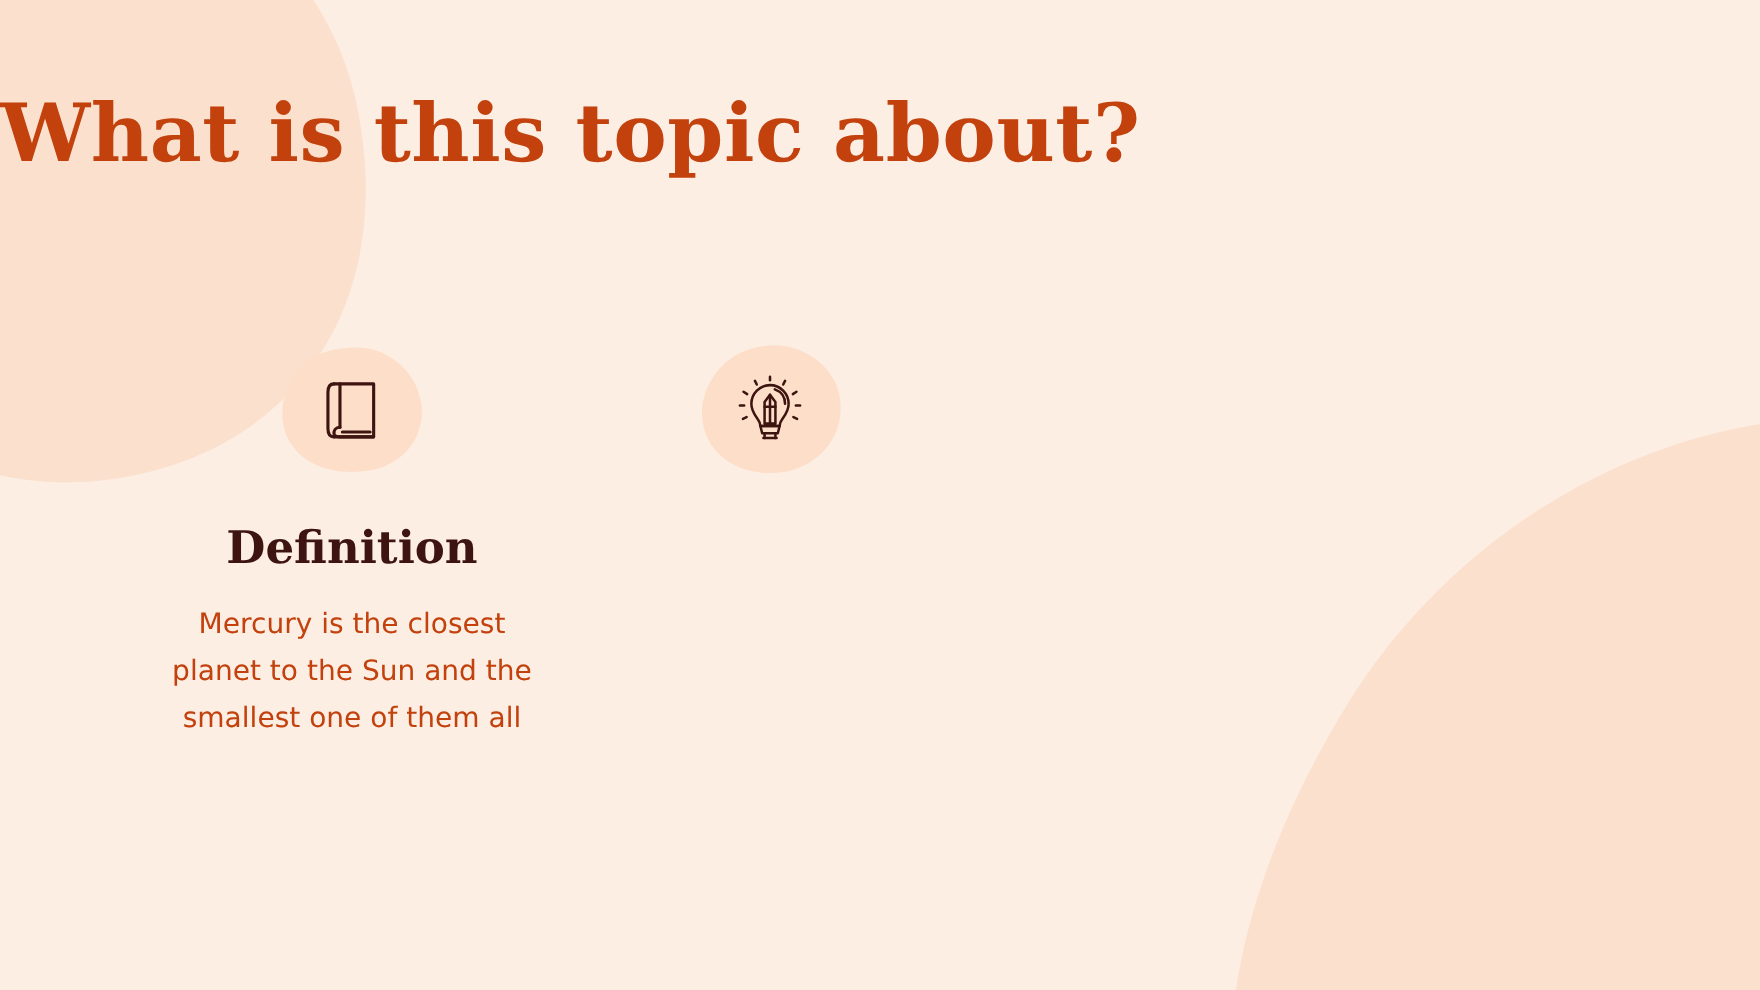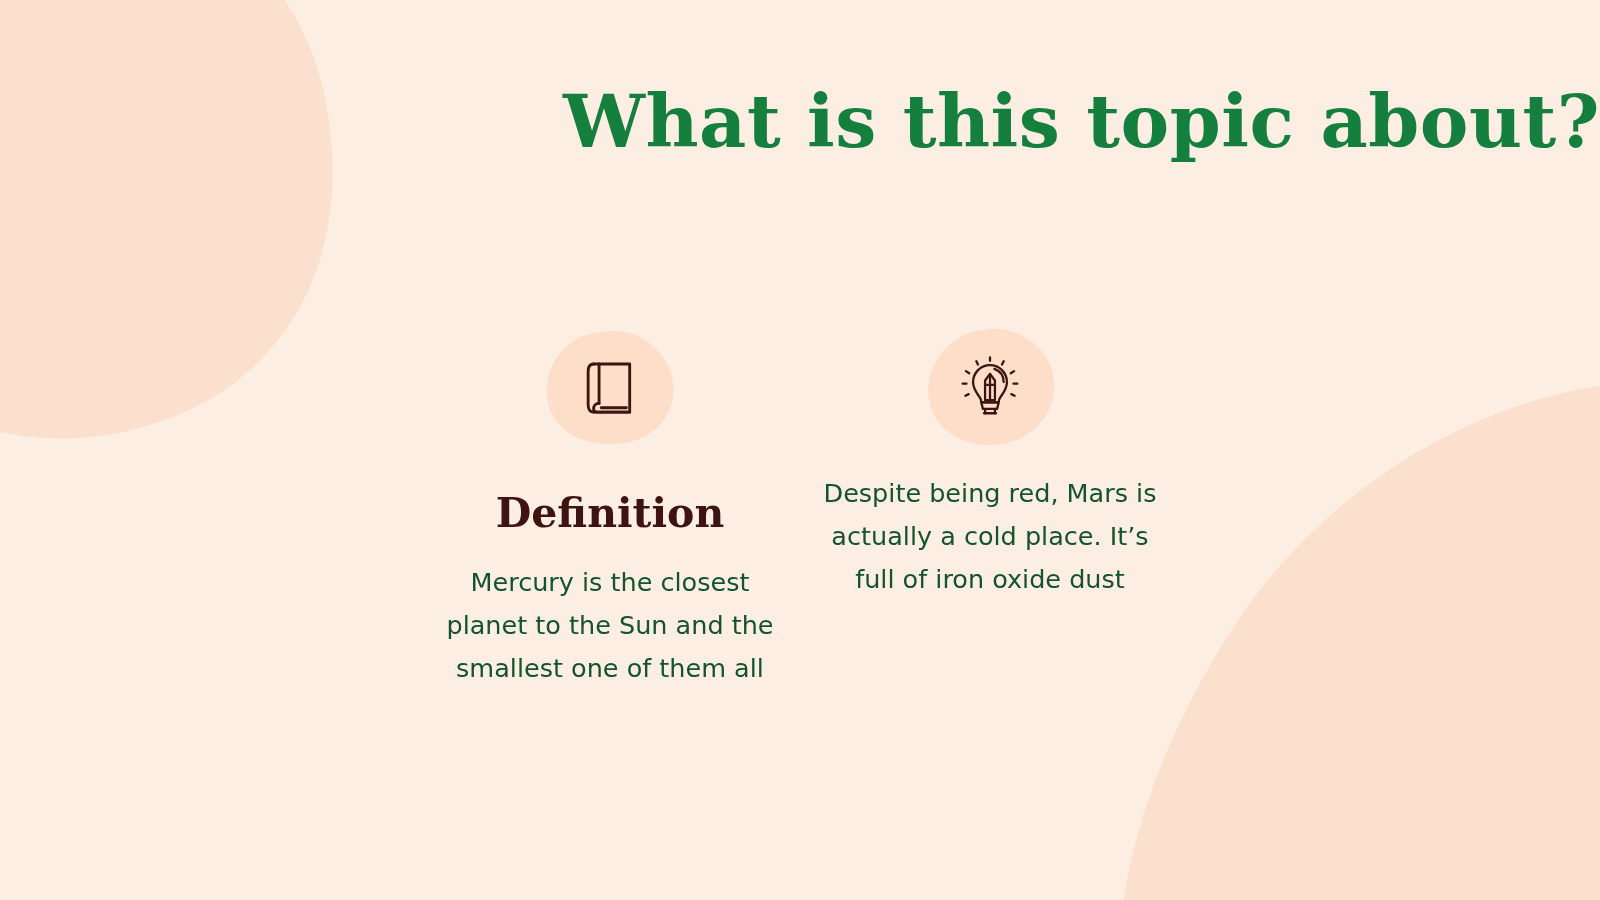"What is this topic about?" .title { color: #15803d -> #c2410c; text-align: right -> left }
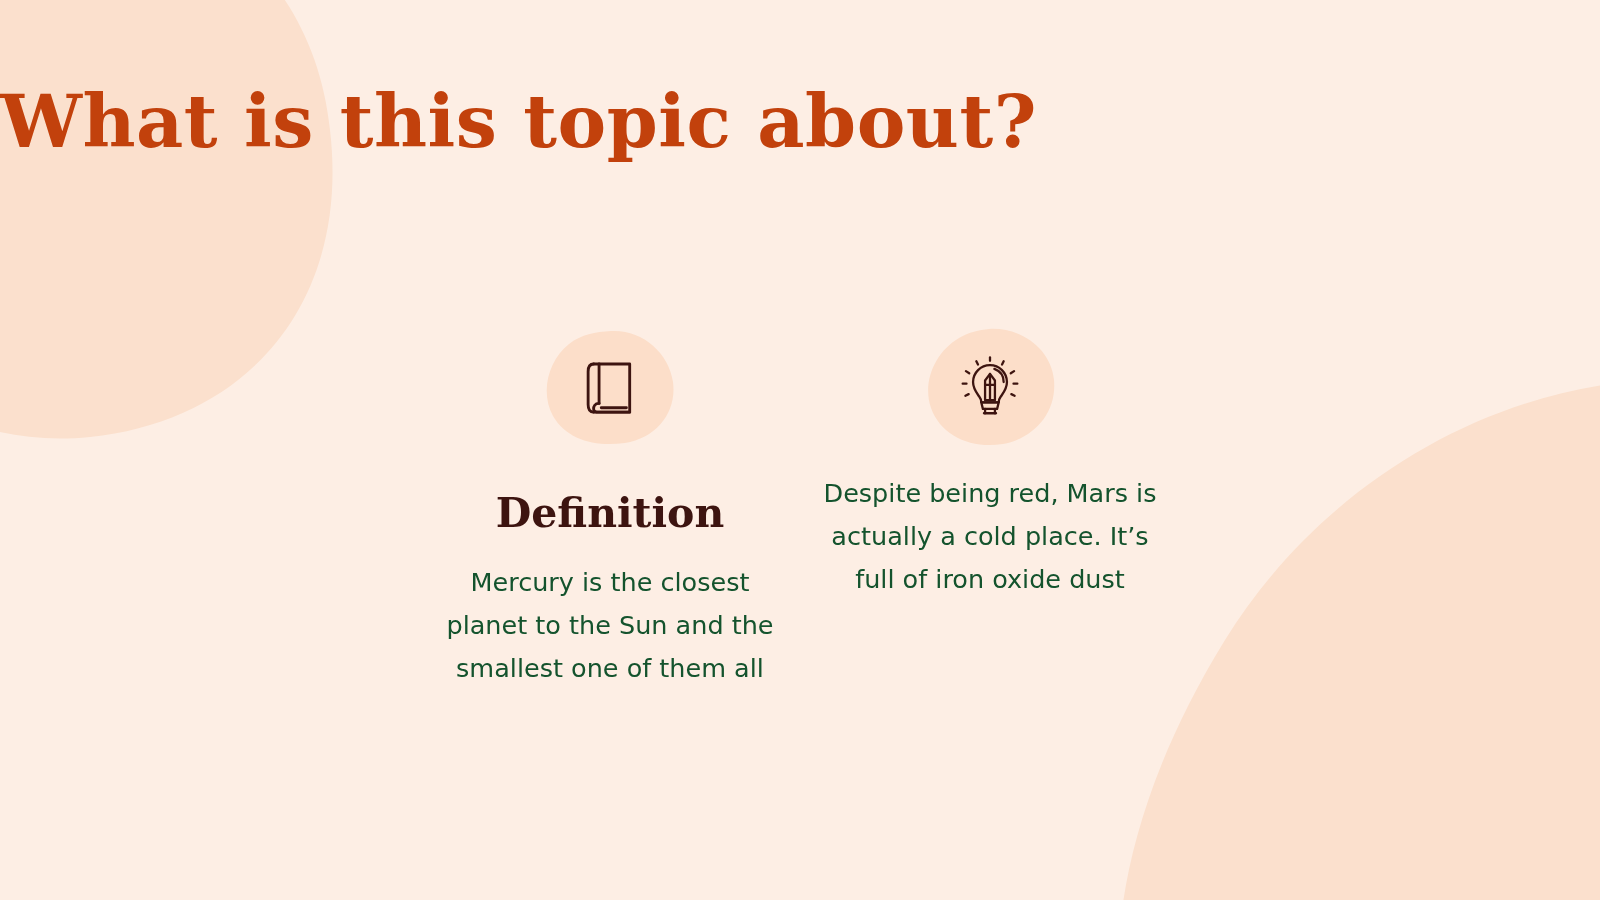"Definition" .columns { justify-content: center -> flex-start; top: 328px -> 313px }
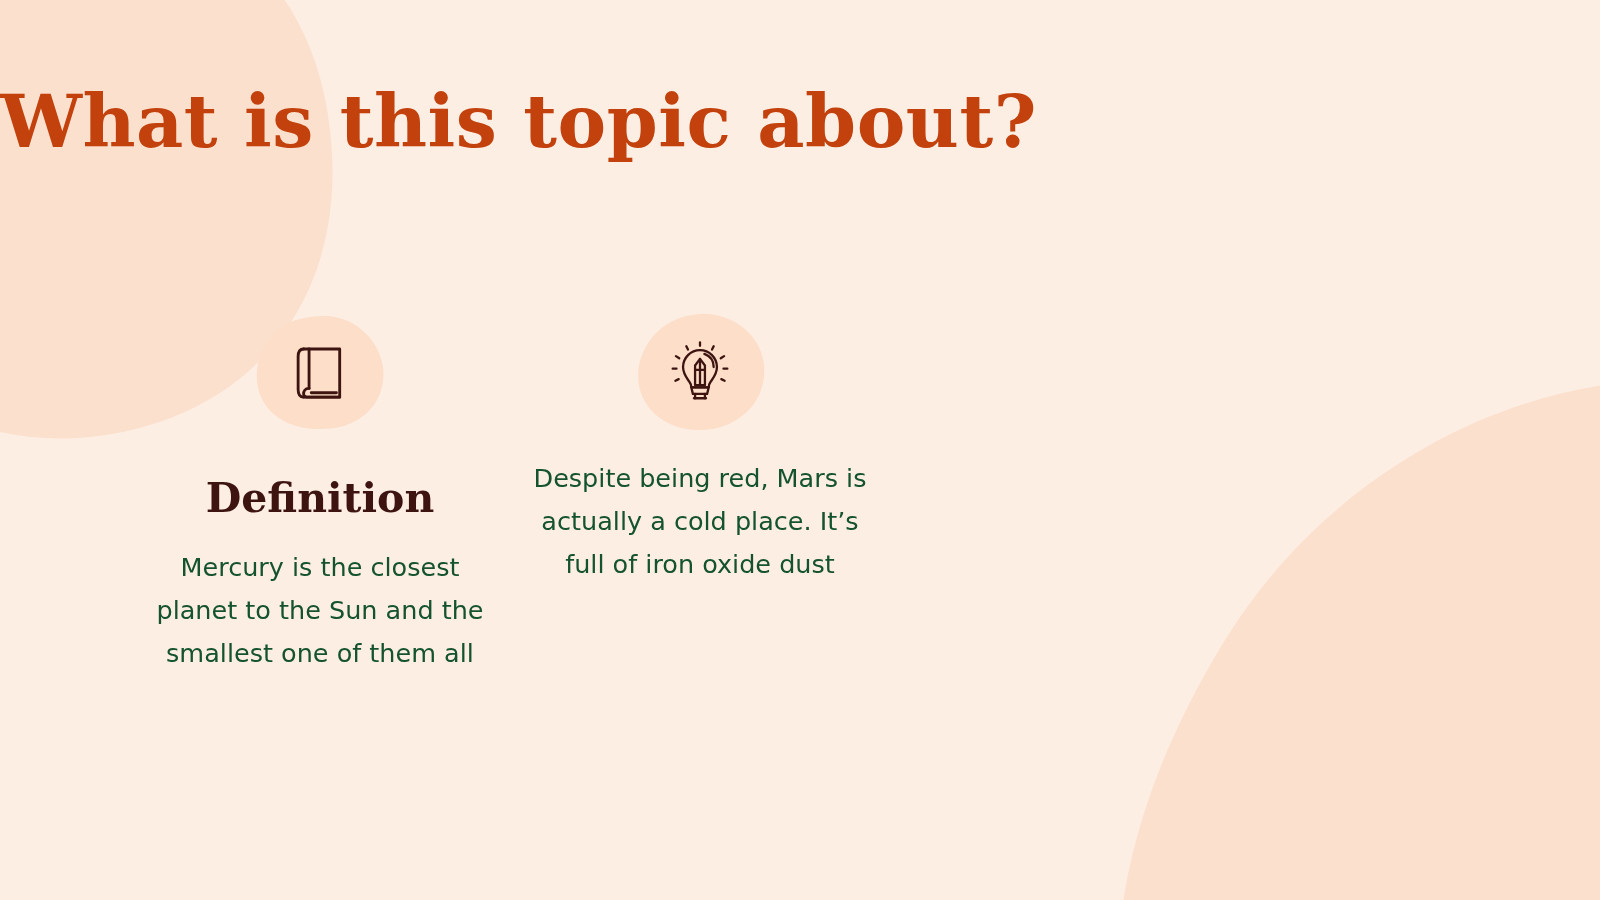"Despite being red, Mars is" div.col-body { html: <div>Despite being red, Mars is actually a cold place. It’s full of iron oxide dust</div> -> none }
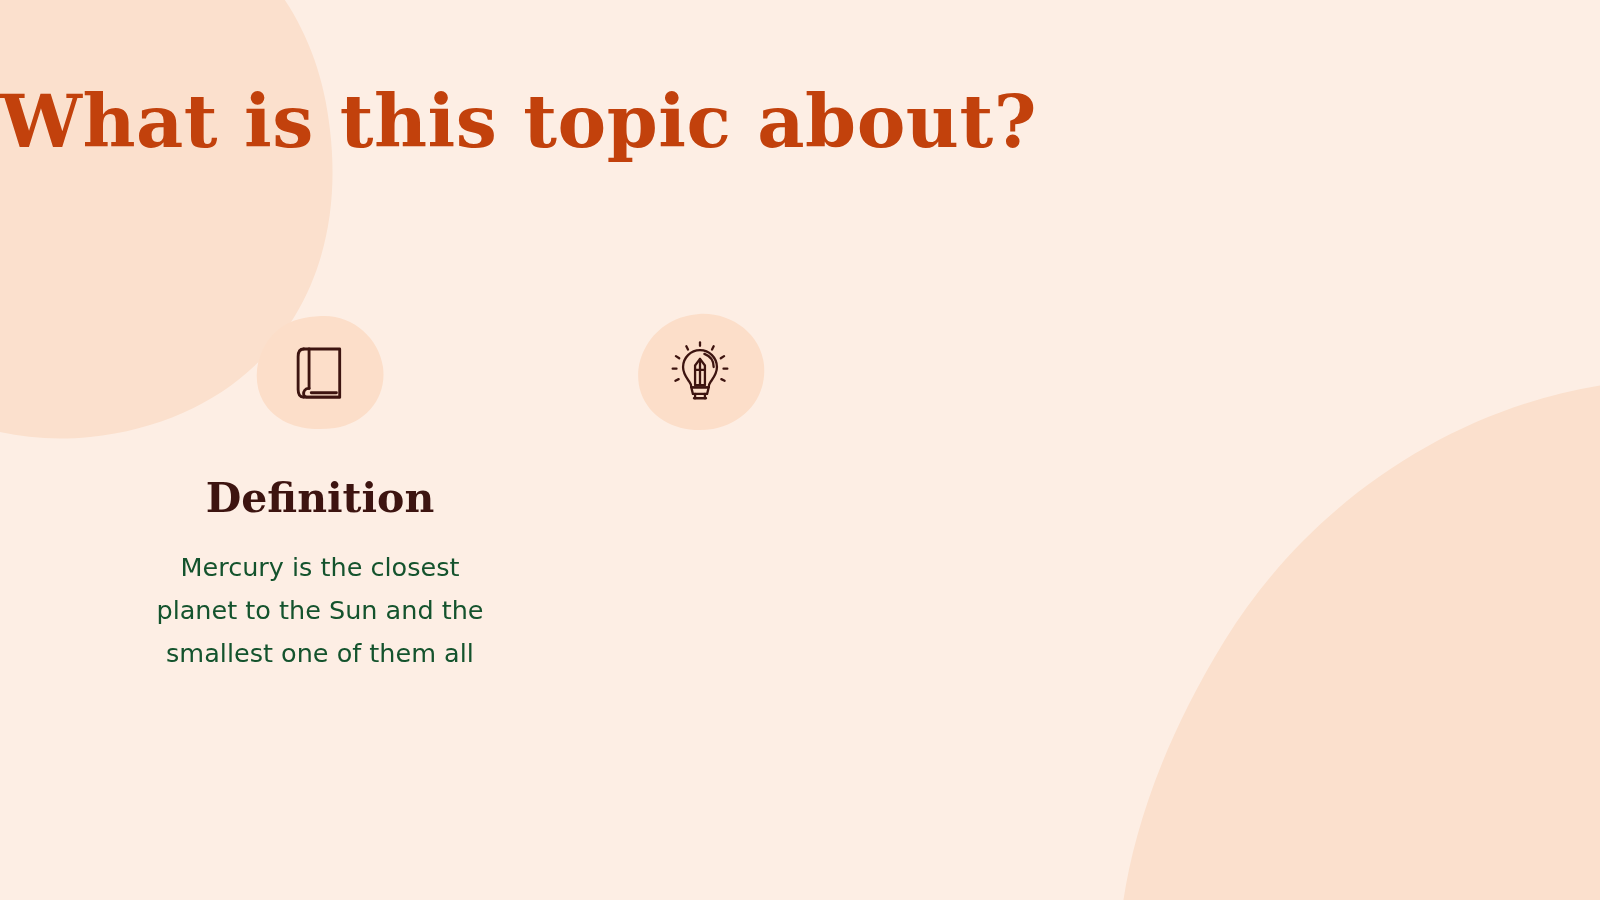"Mercury is the closest planet" .col-body { color: #14532d -> #c2410c }
